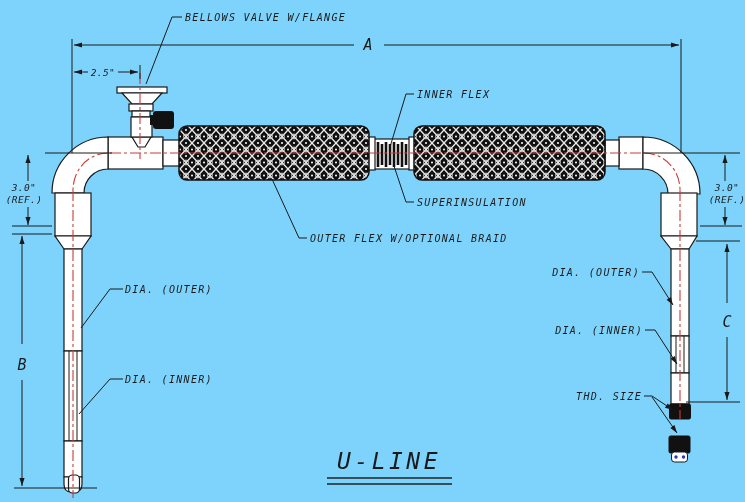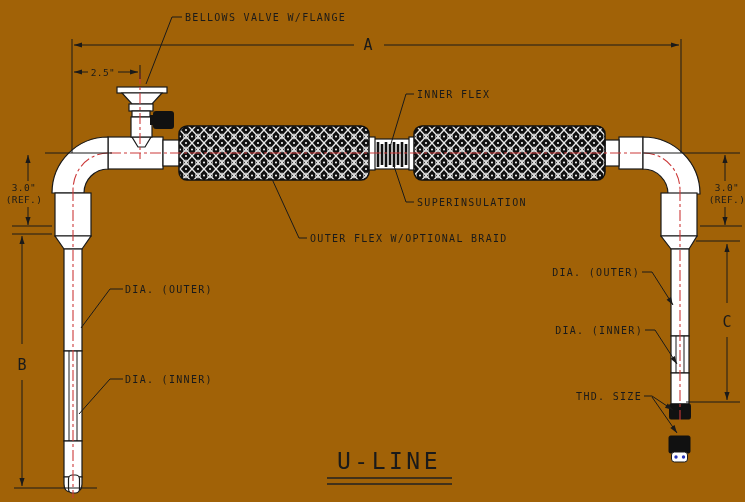"BELLOWS VALVE W/FLANGE" .stage { background: #a16207 -> #7dd3fc; font-style: none -> italic }
